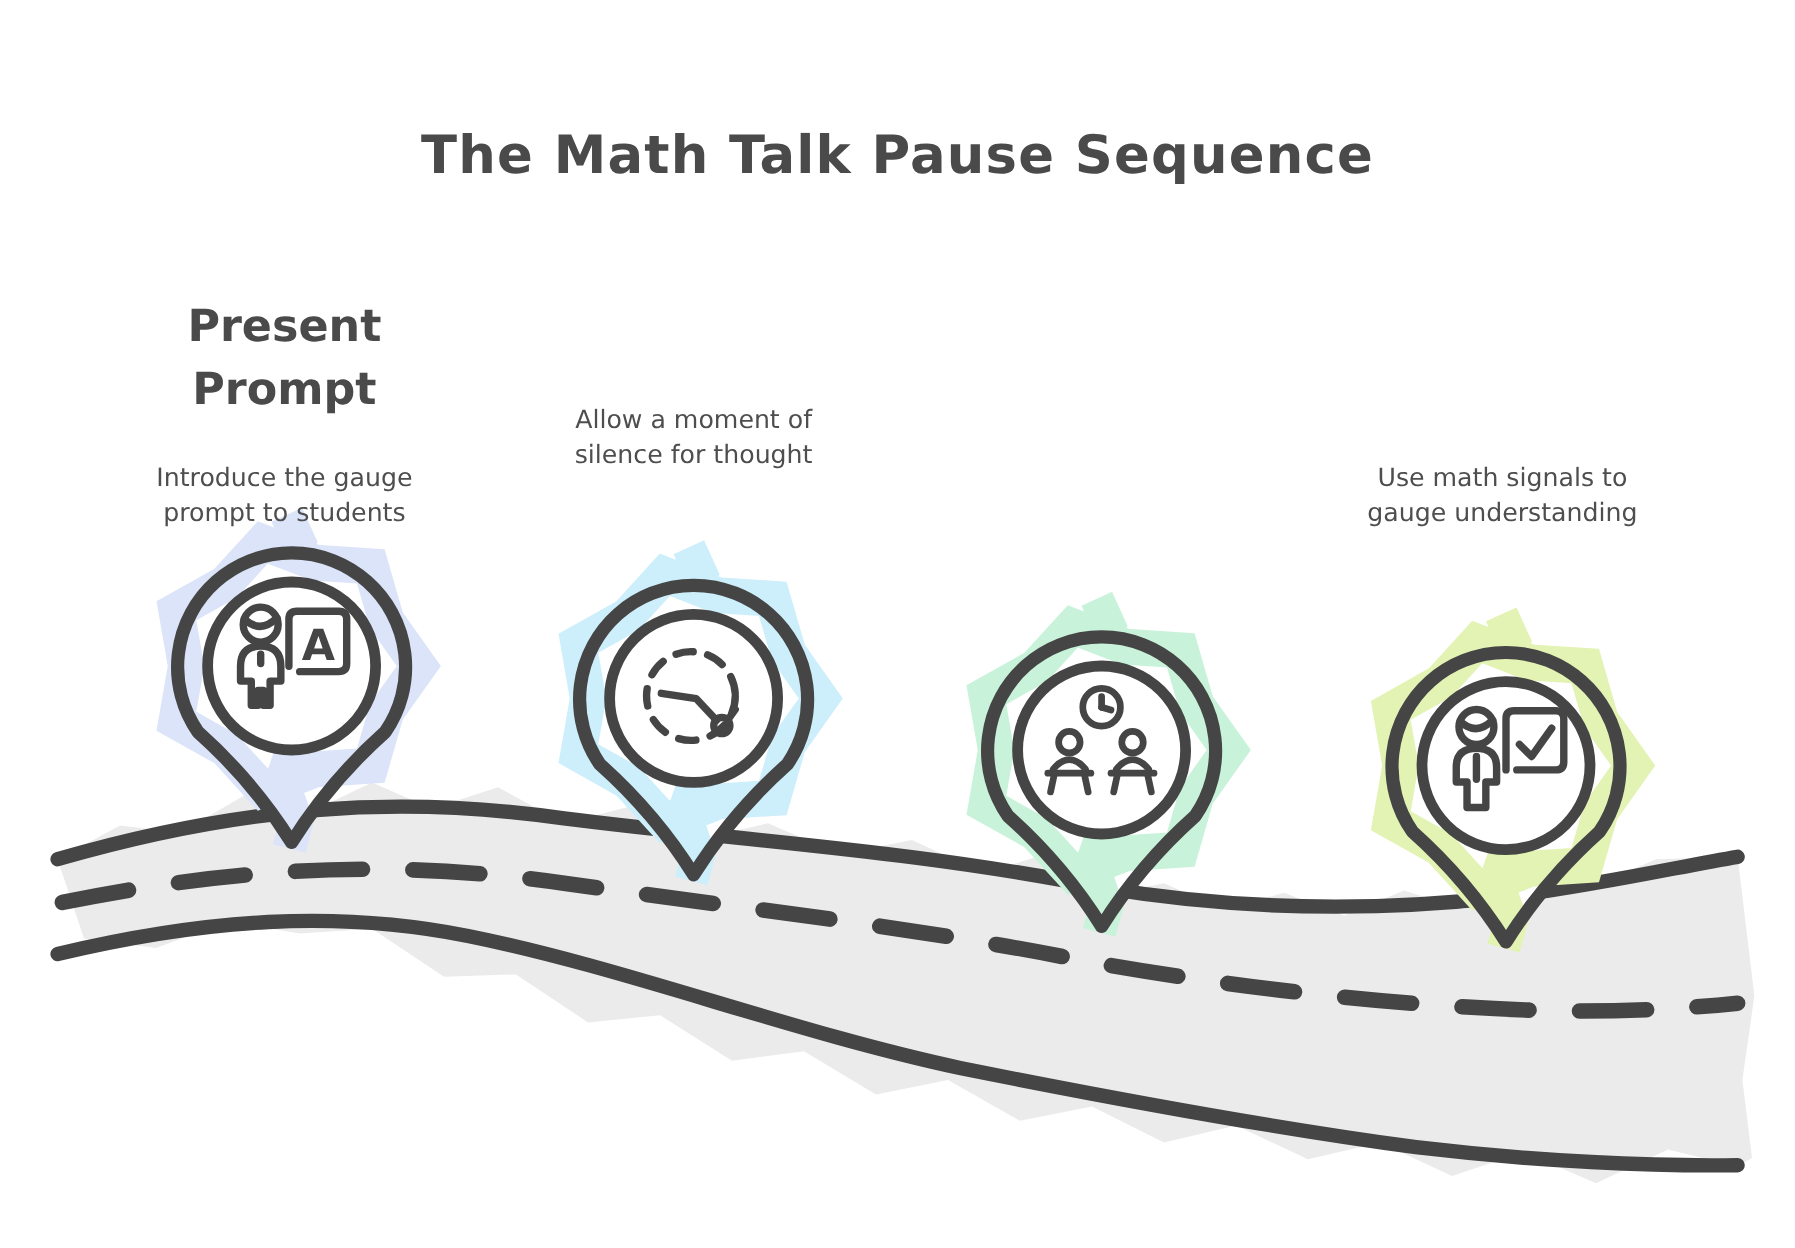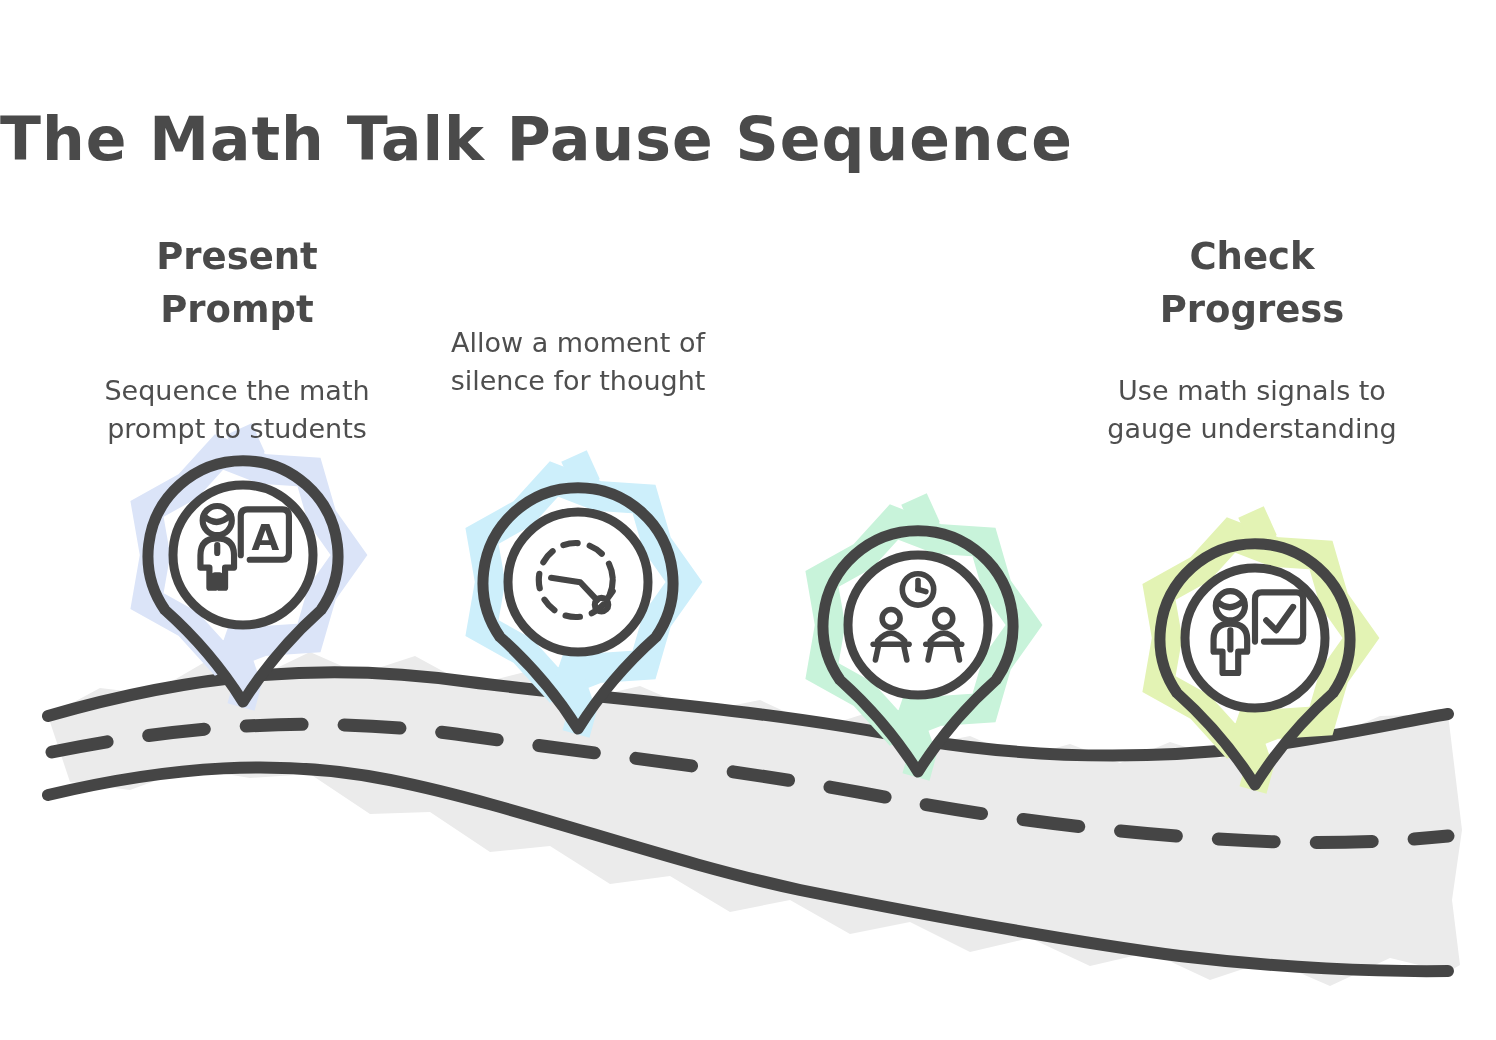"The Math Talk Pause Sequence" .title { font-size: 60px -> 44px; text-align: left -> center }
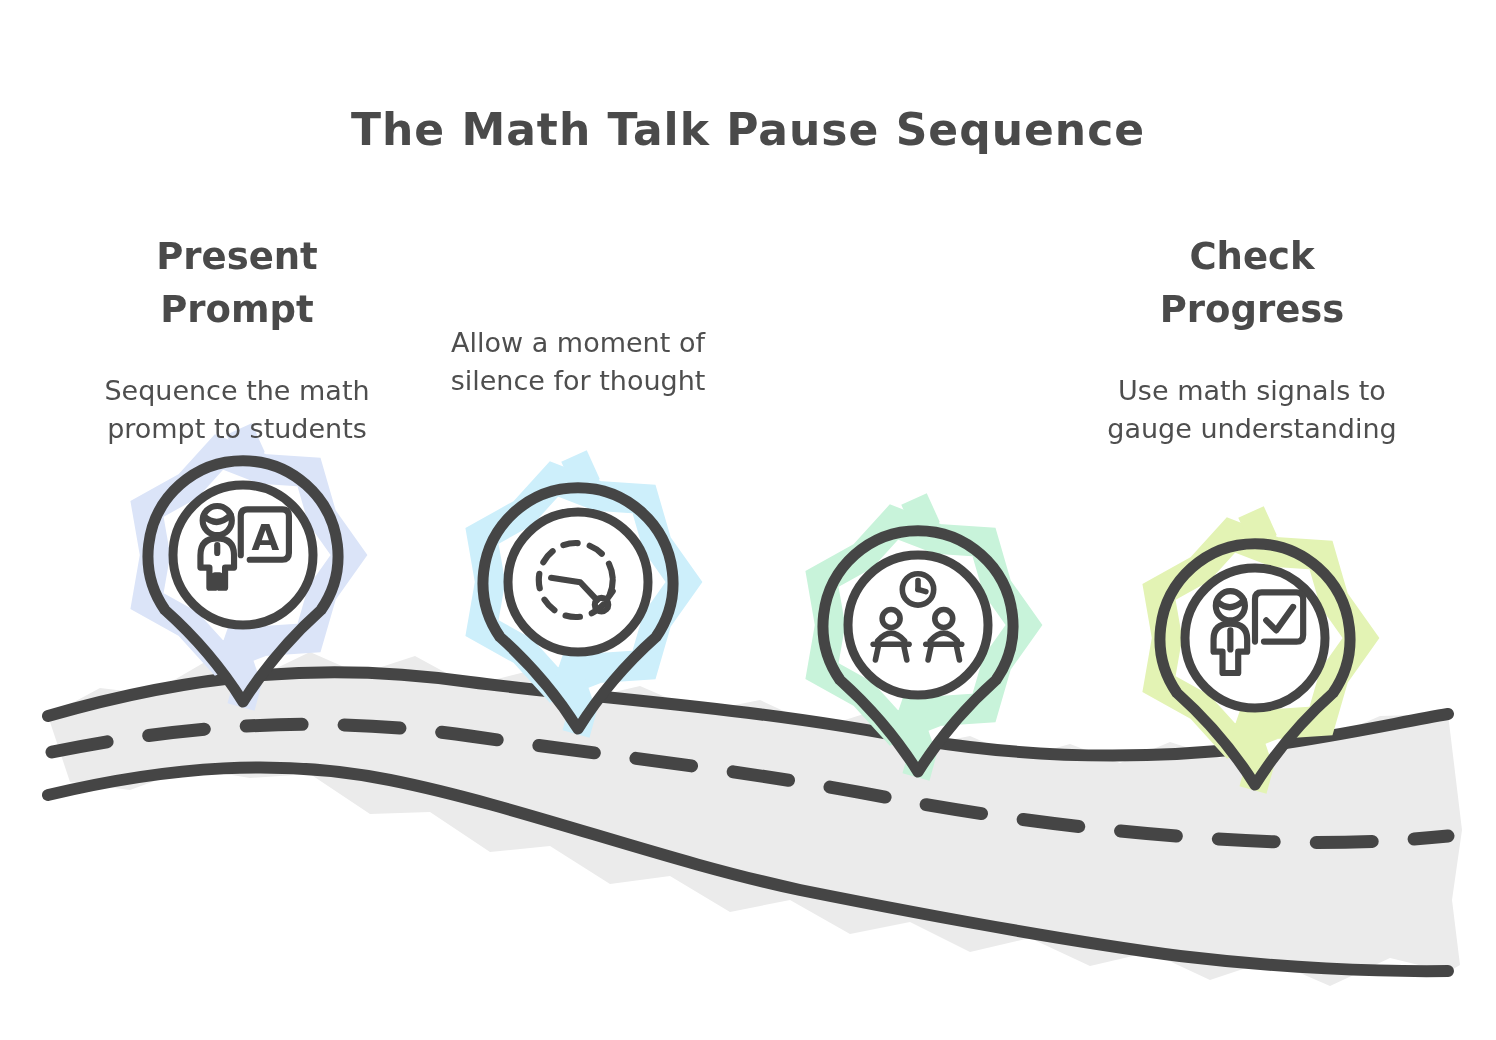"Present" .lbl { top: 231px -> 246px }
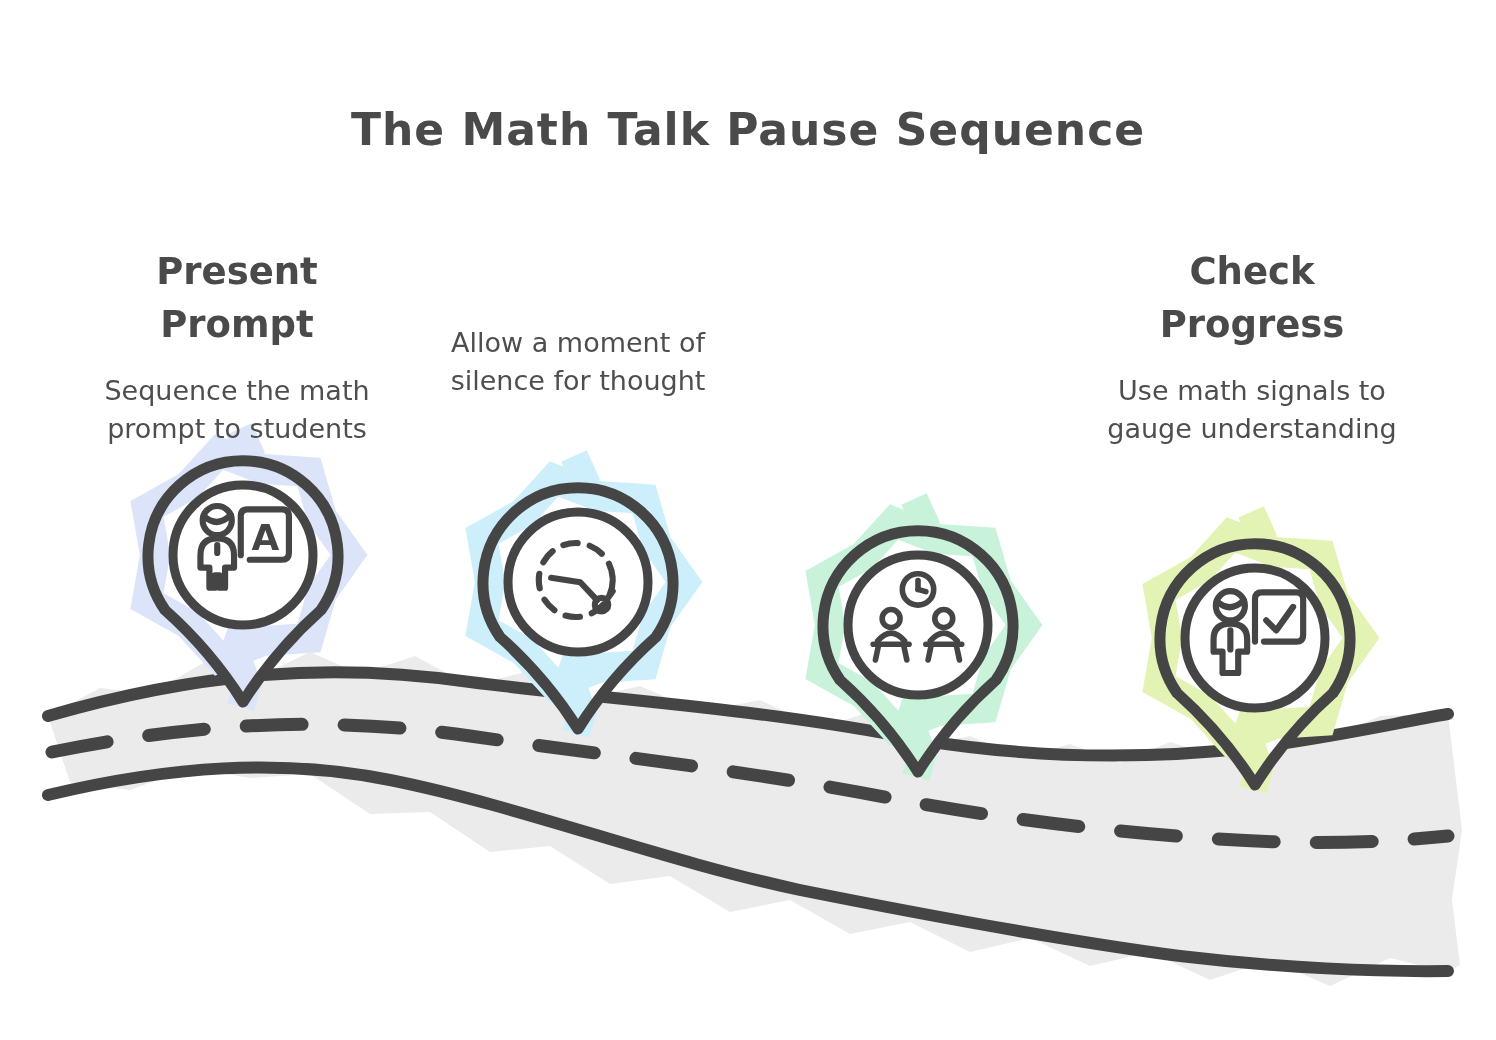"Check" div.step-label { html: <div>Check Progress</div> -> none }
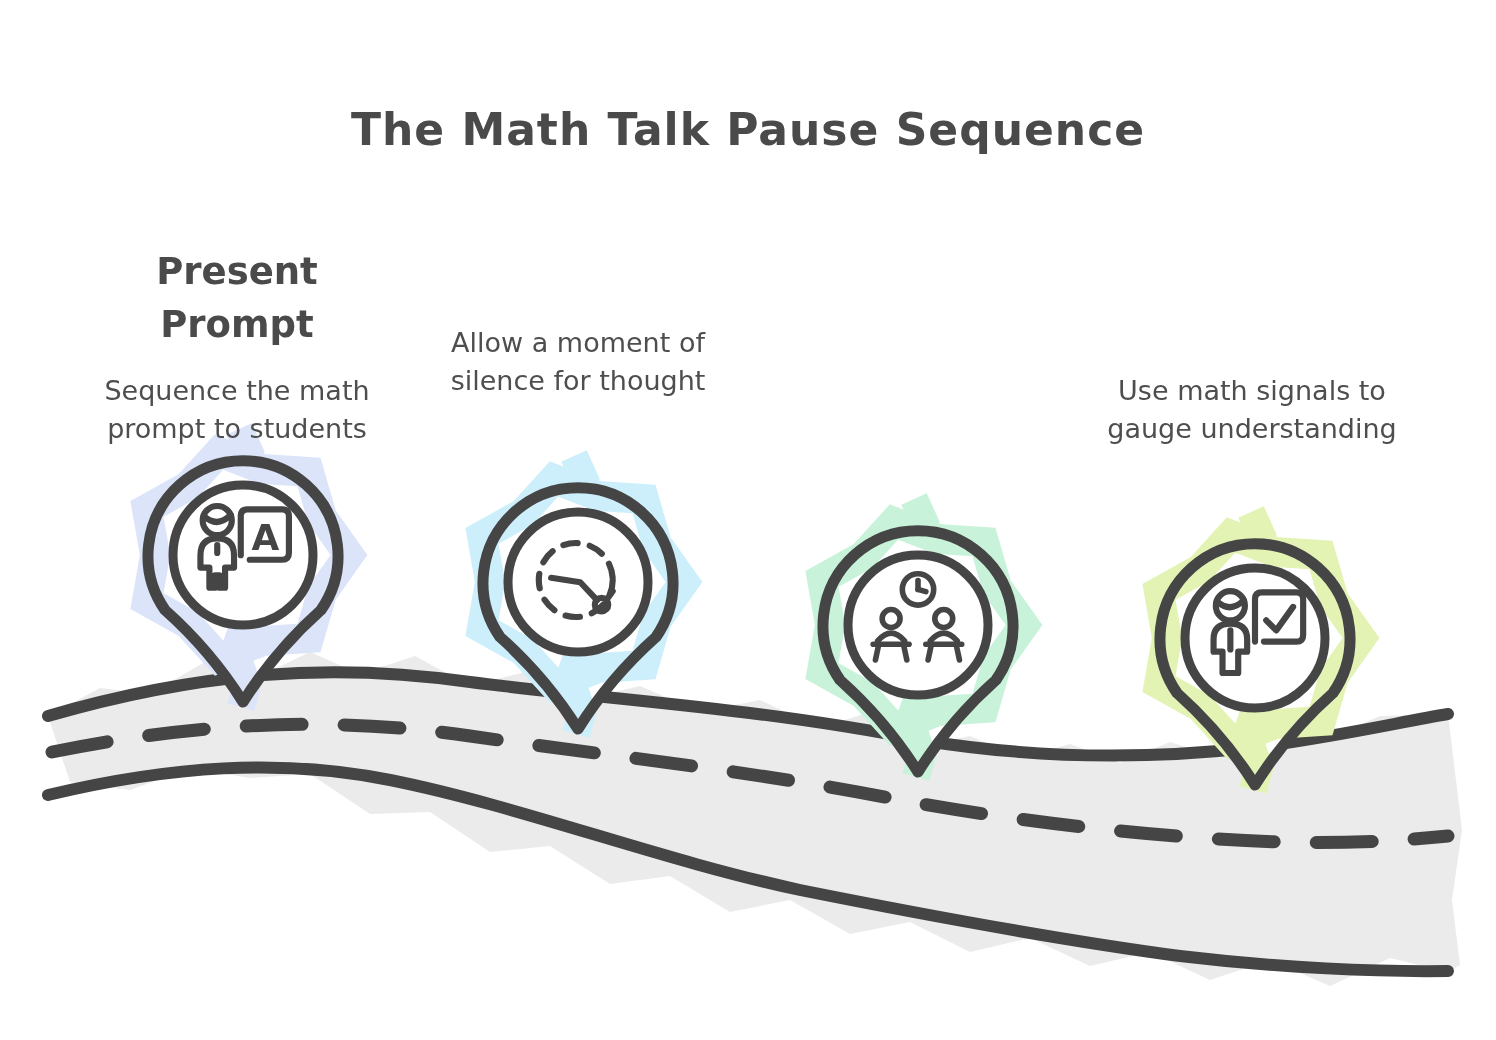"Allow a moment of" .step-desc { font-size: 27px -> 21px; margin-top: none -> 12px }
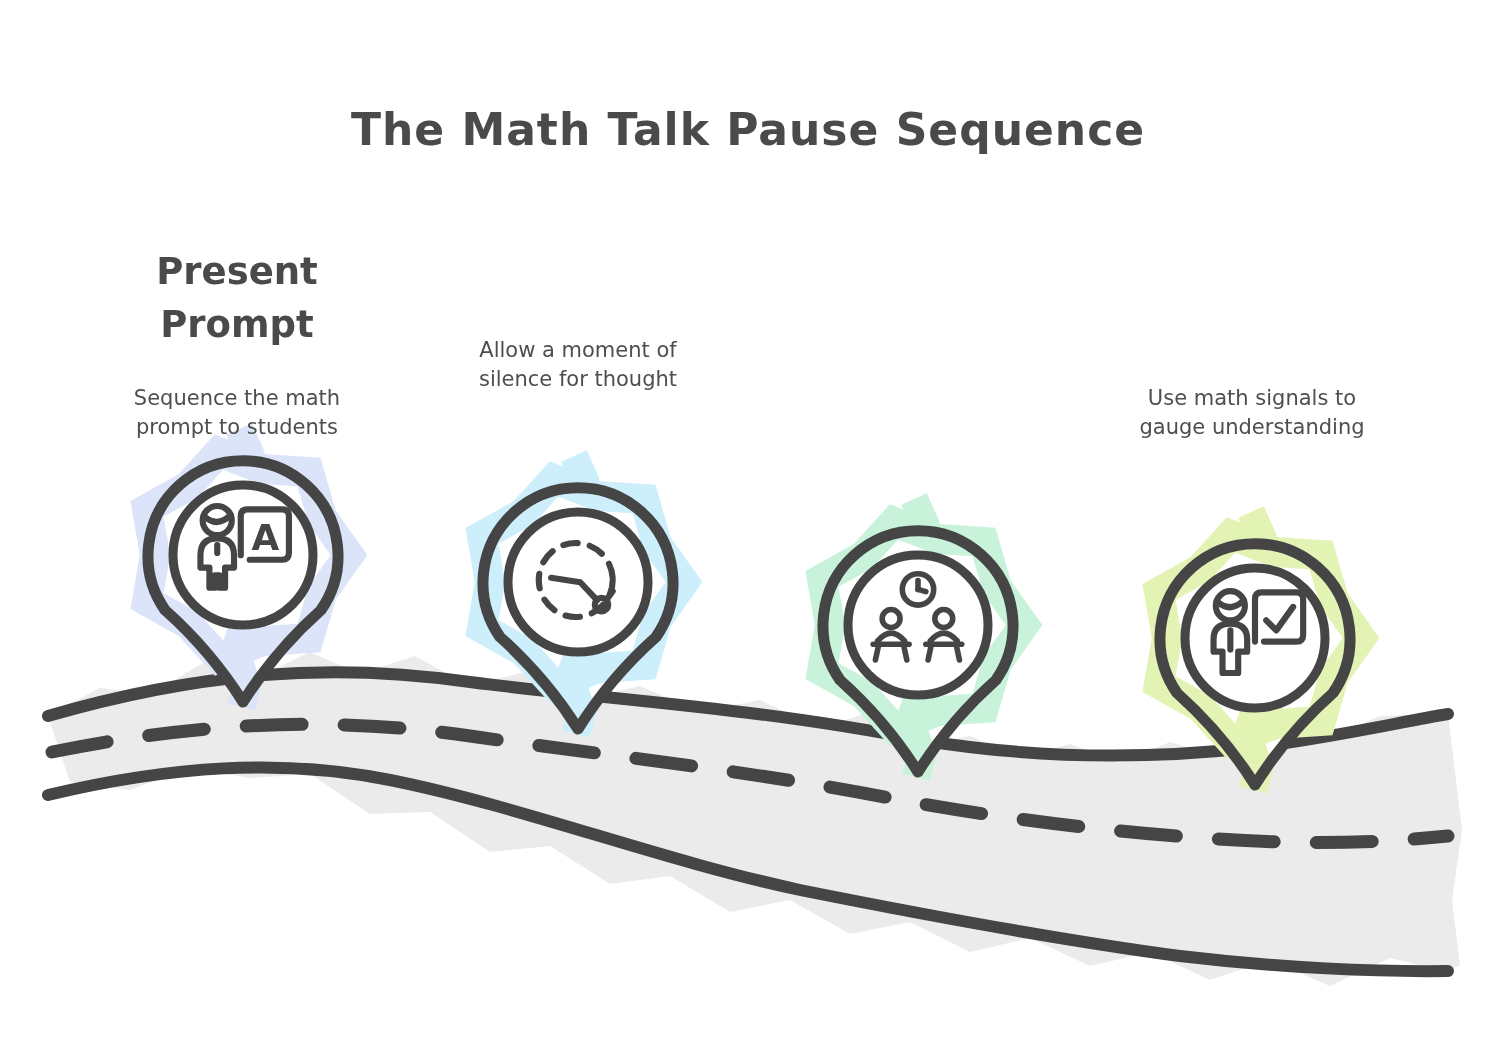"Sequence the math" div.step-desc { text: Sequence the math -> Introduce the gauge }
